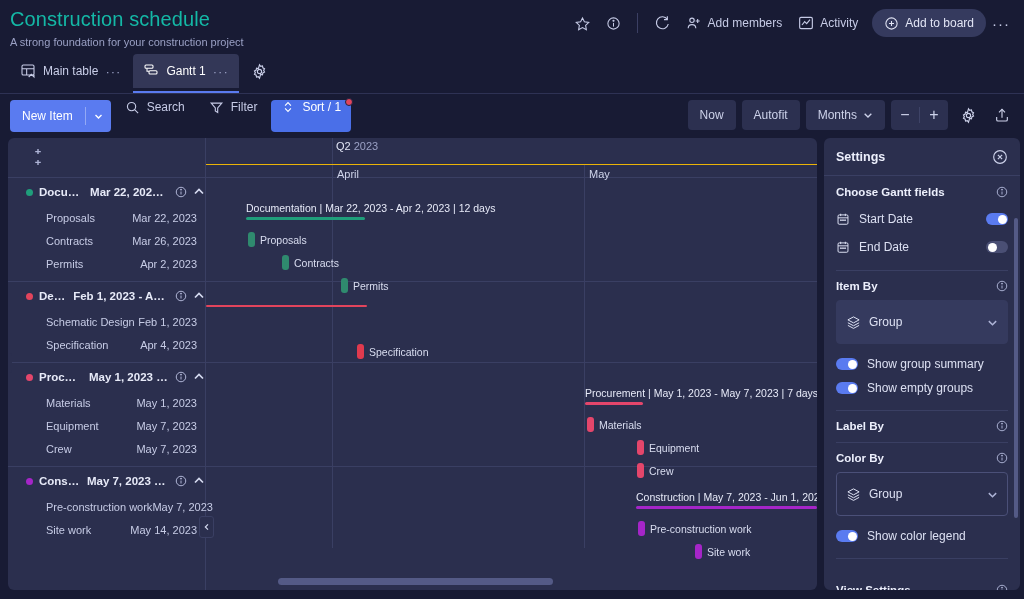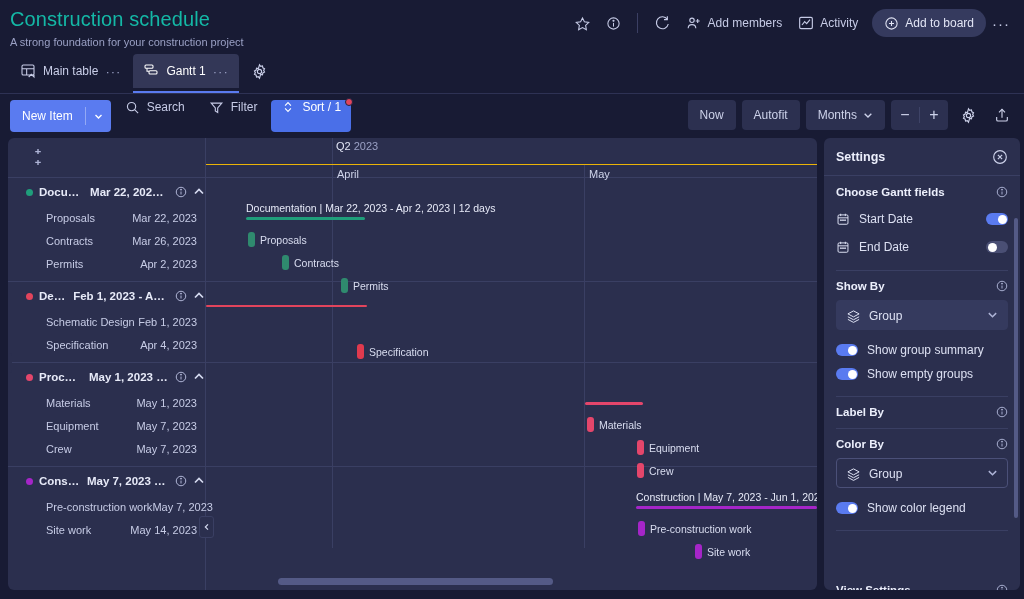"Show By" span.sec-title { text: Show -> Item }
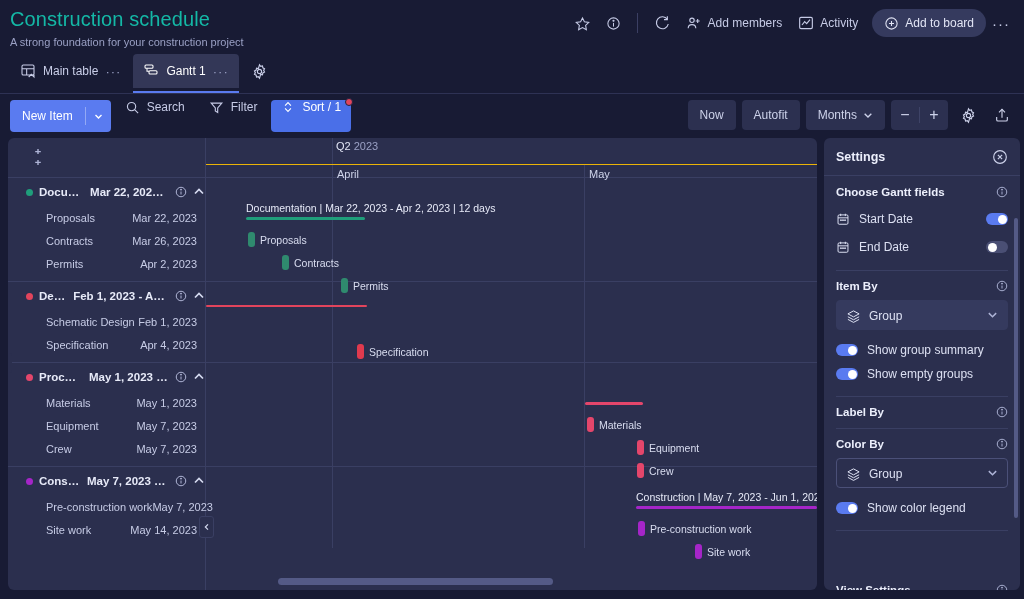"Group" .select { align-items: none -> center; height: 30px -> 44px }
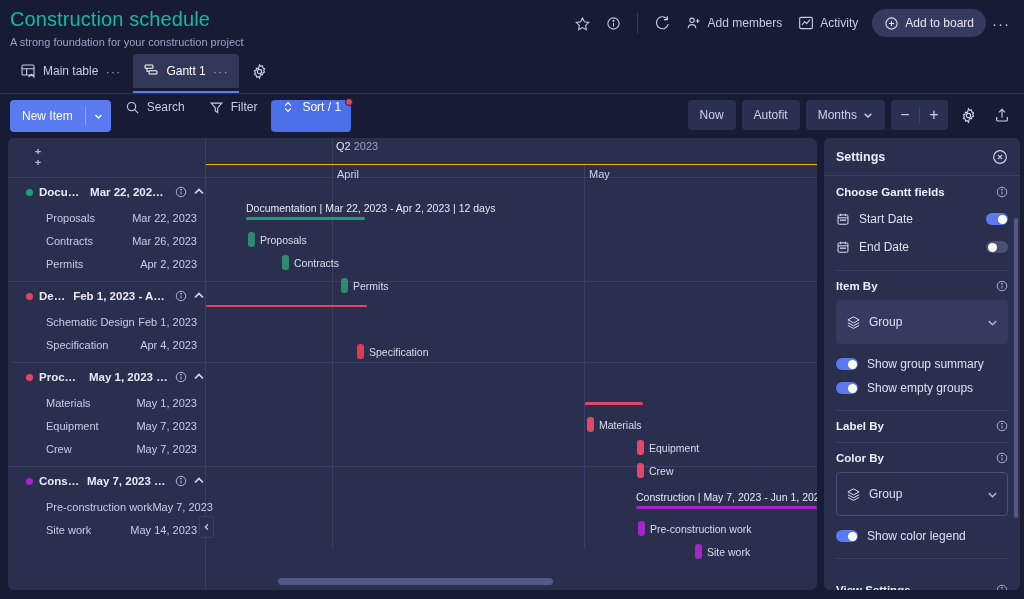"Procurement | May 1, 2023" div.sum-lab { html: none -> <div>Procurement | May 1, 2023 - May 7, 2023 | 7 days</div> }
